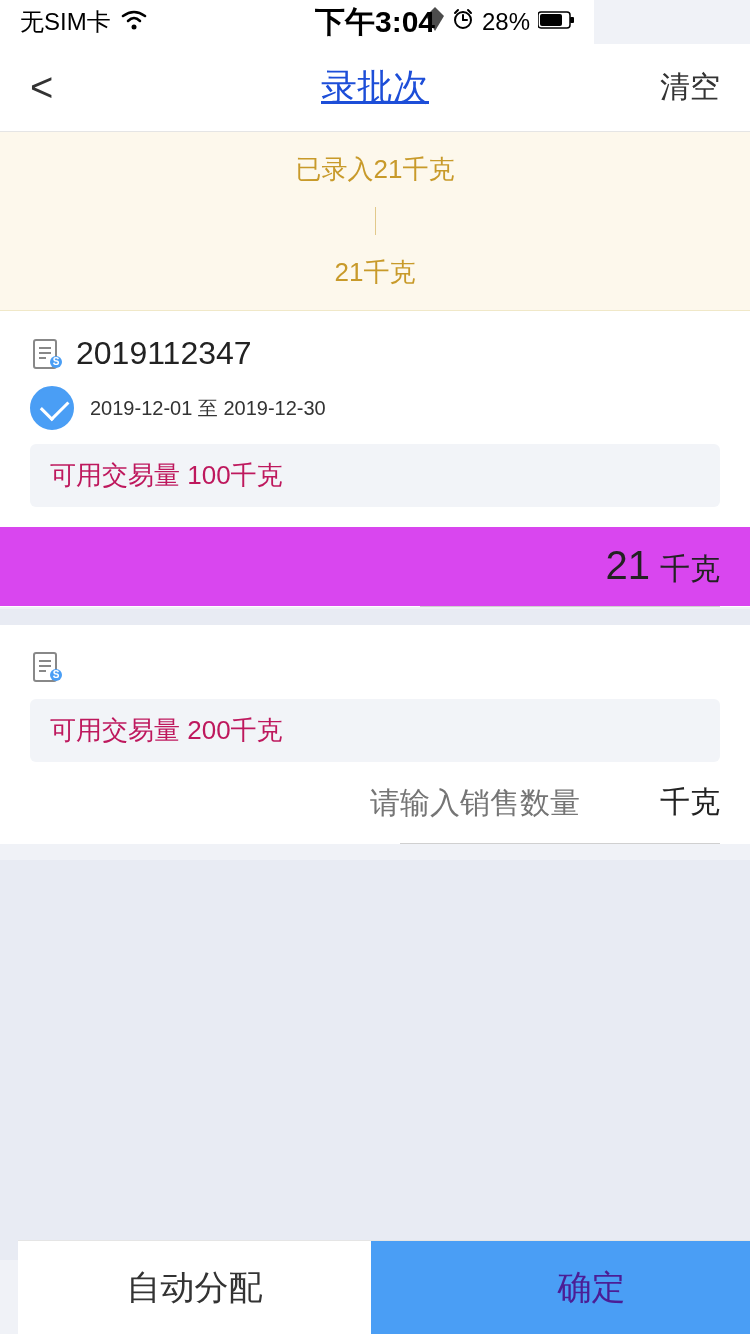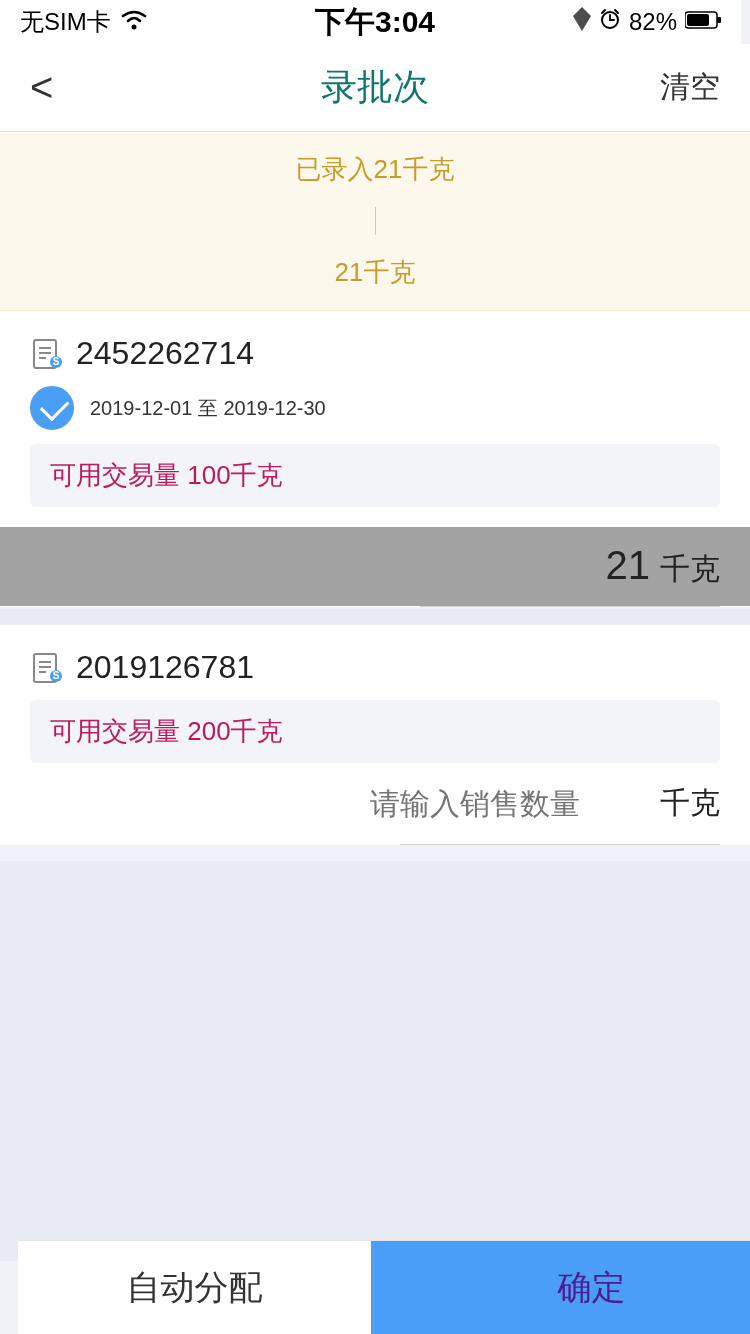"无SIM卡" .status-bar { width: 741px -> 594px }
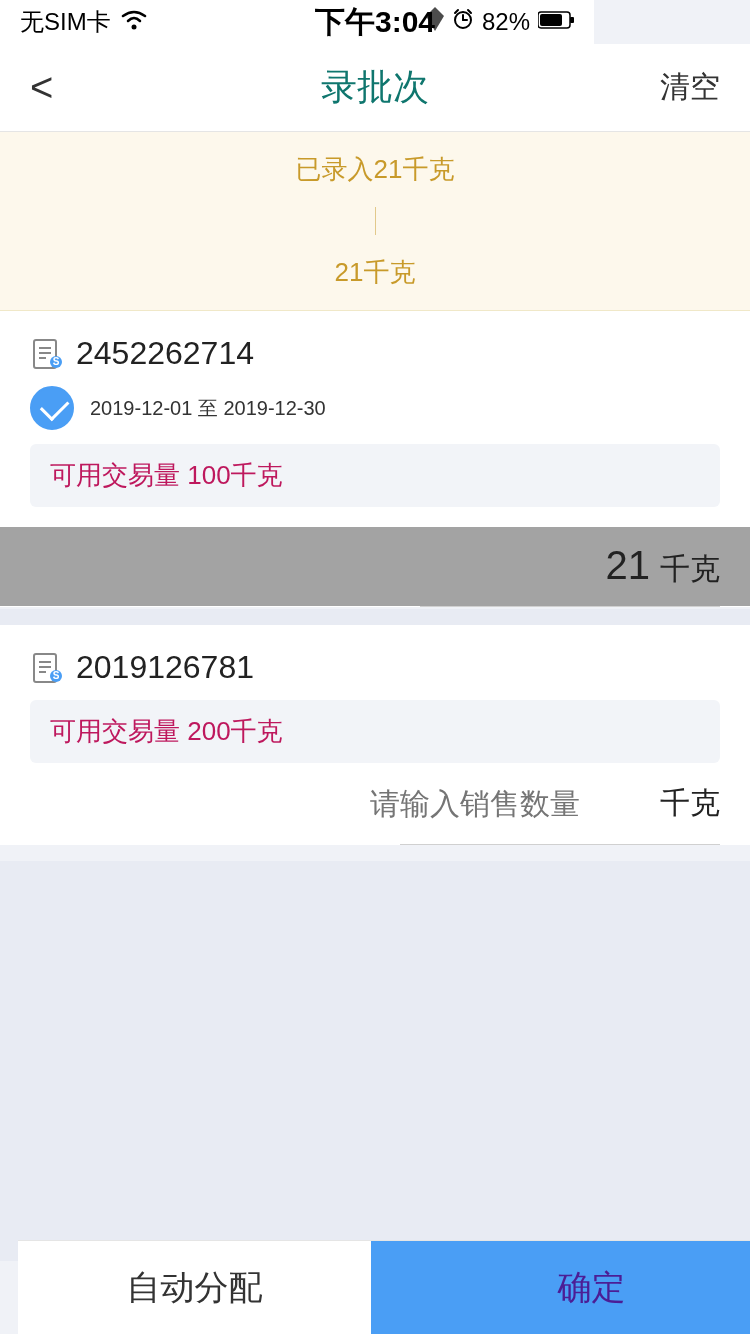"82%" span { text: 82% -> 28% }
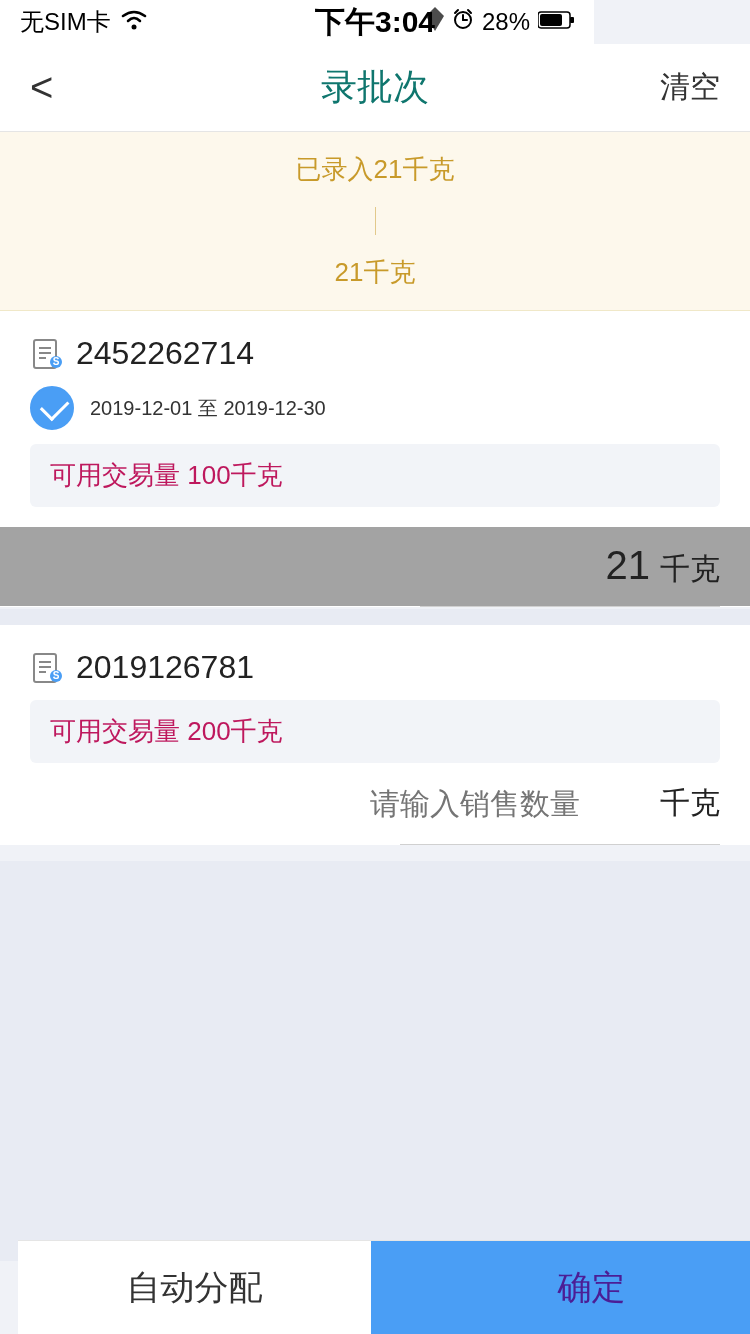"录批次" .nav-title { color: #0f766e -> #1d4ed8; text-decoration: none -> underline }
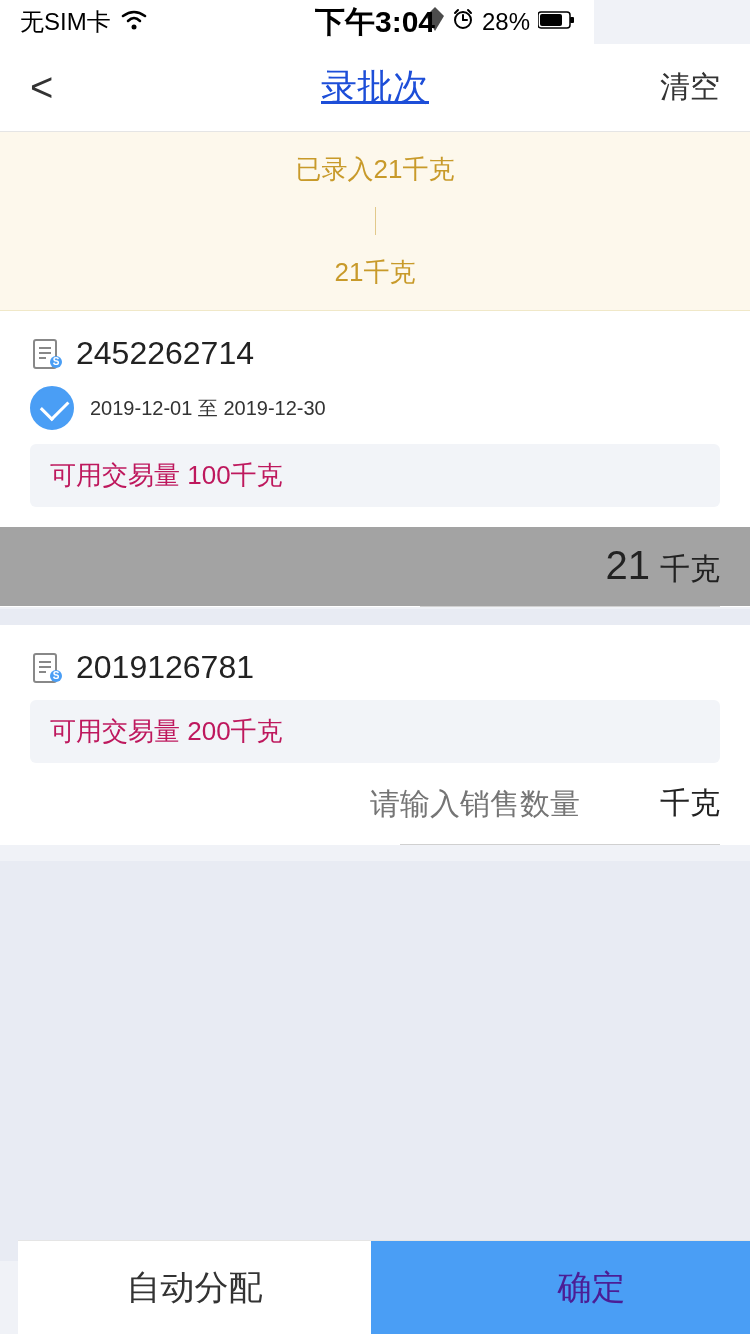"2452262714" span.batch-id { text: 2452262714 -> 2019112347 }
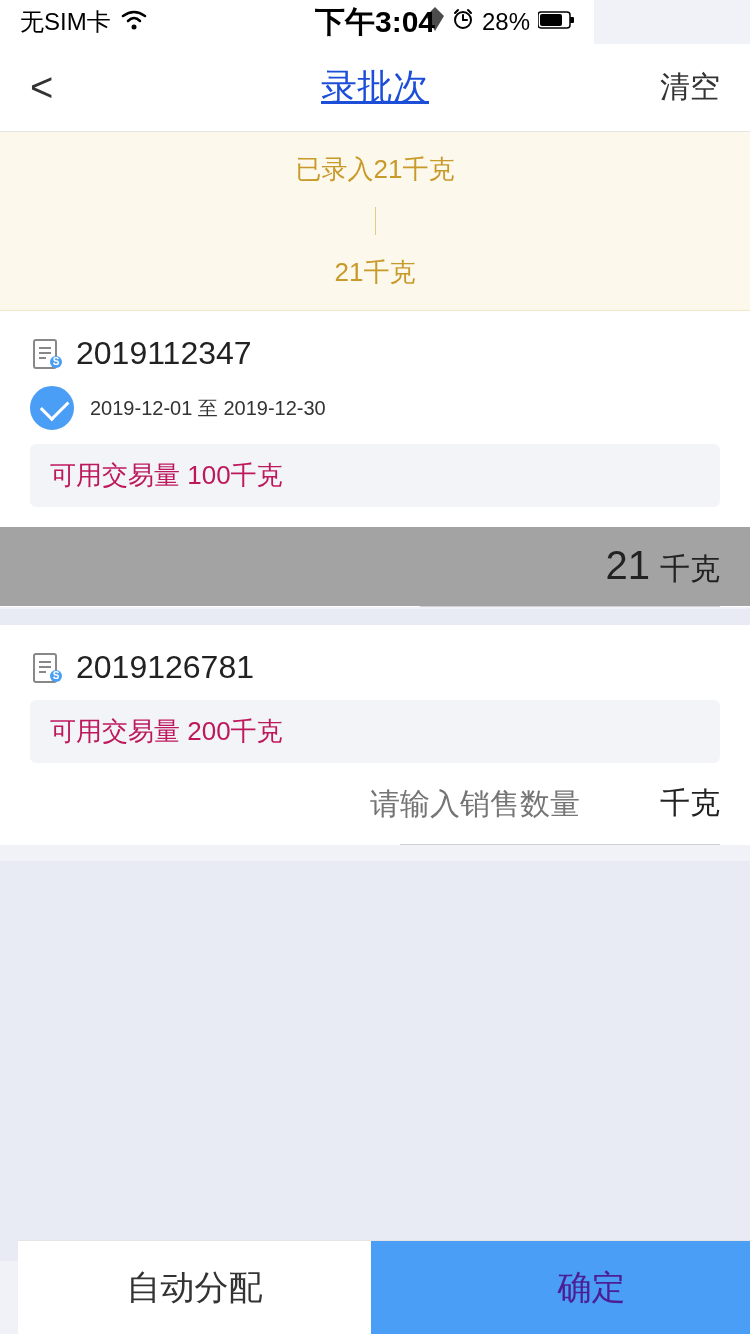"21" .amount-row { background: #a3a3a3 -> #d946ef }
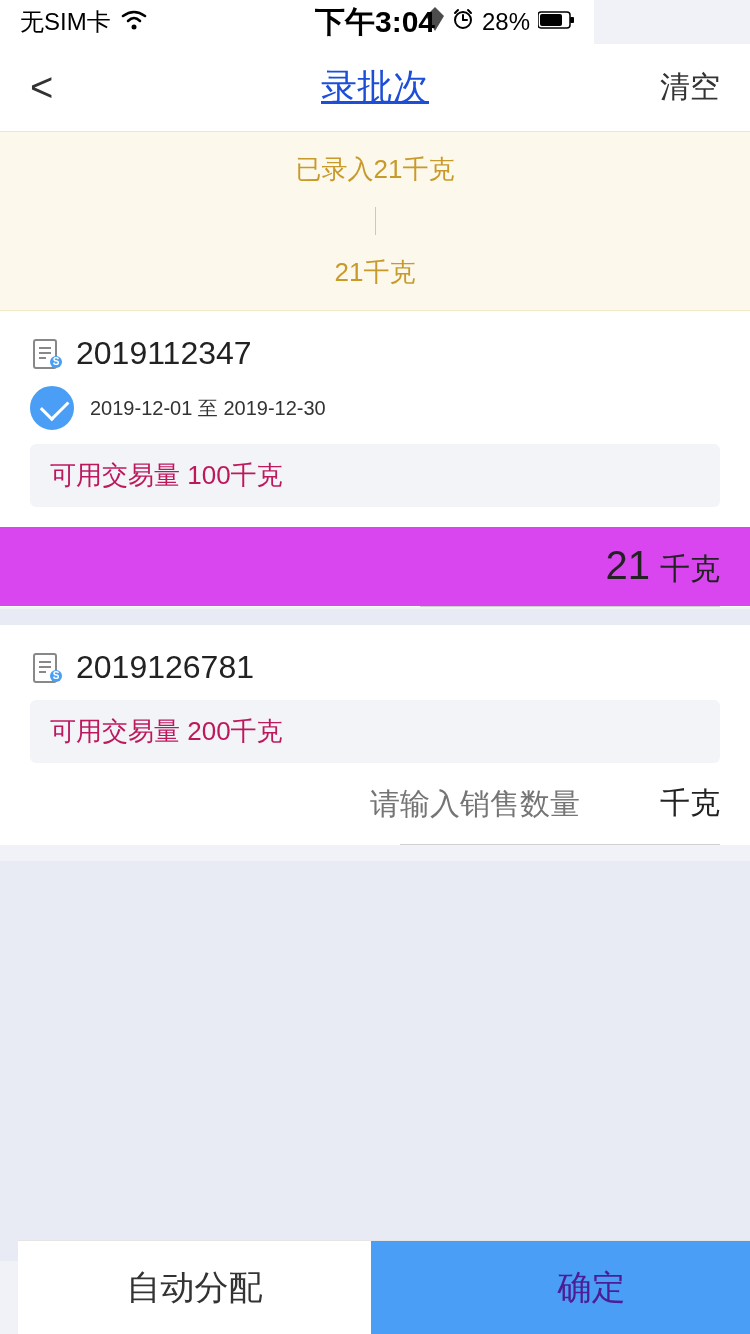"2019126781" span.batch-id { html: <span>2019126781</span> -> none }
